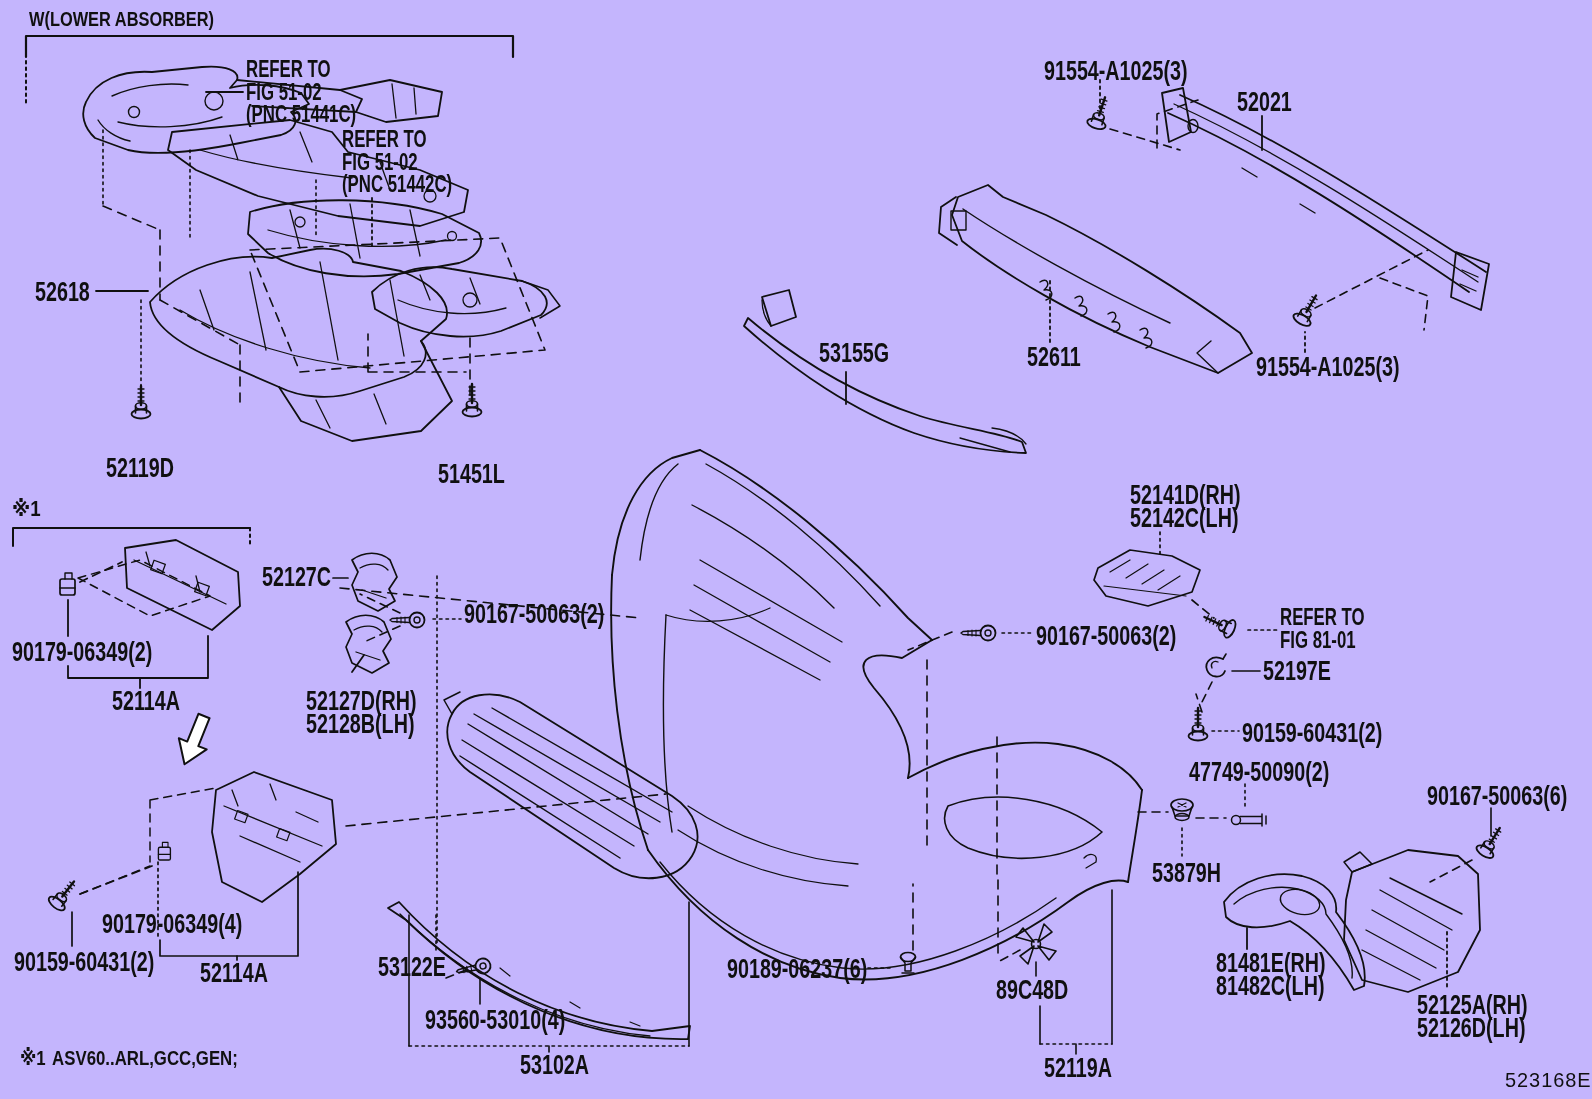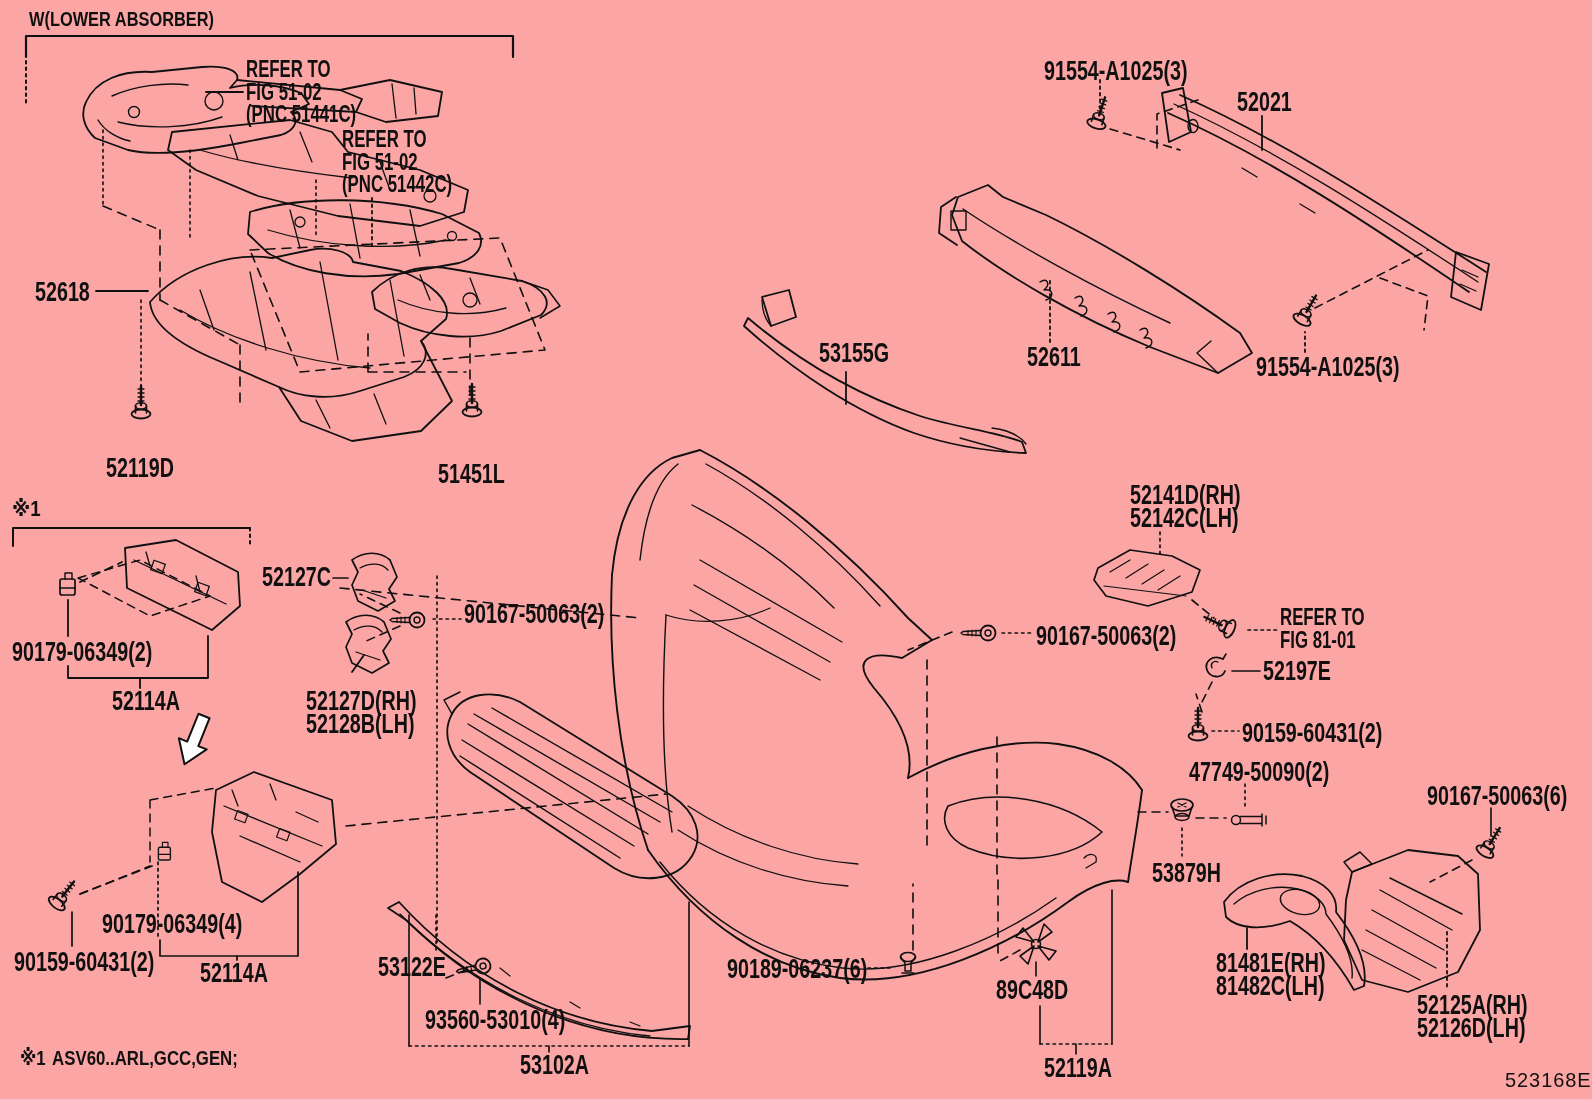"W(LOWER ABSORBER)" #canvas { background: #fca5a5 -> #c4b5fd }
